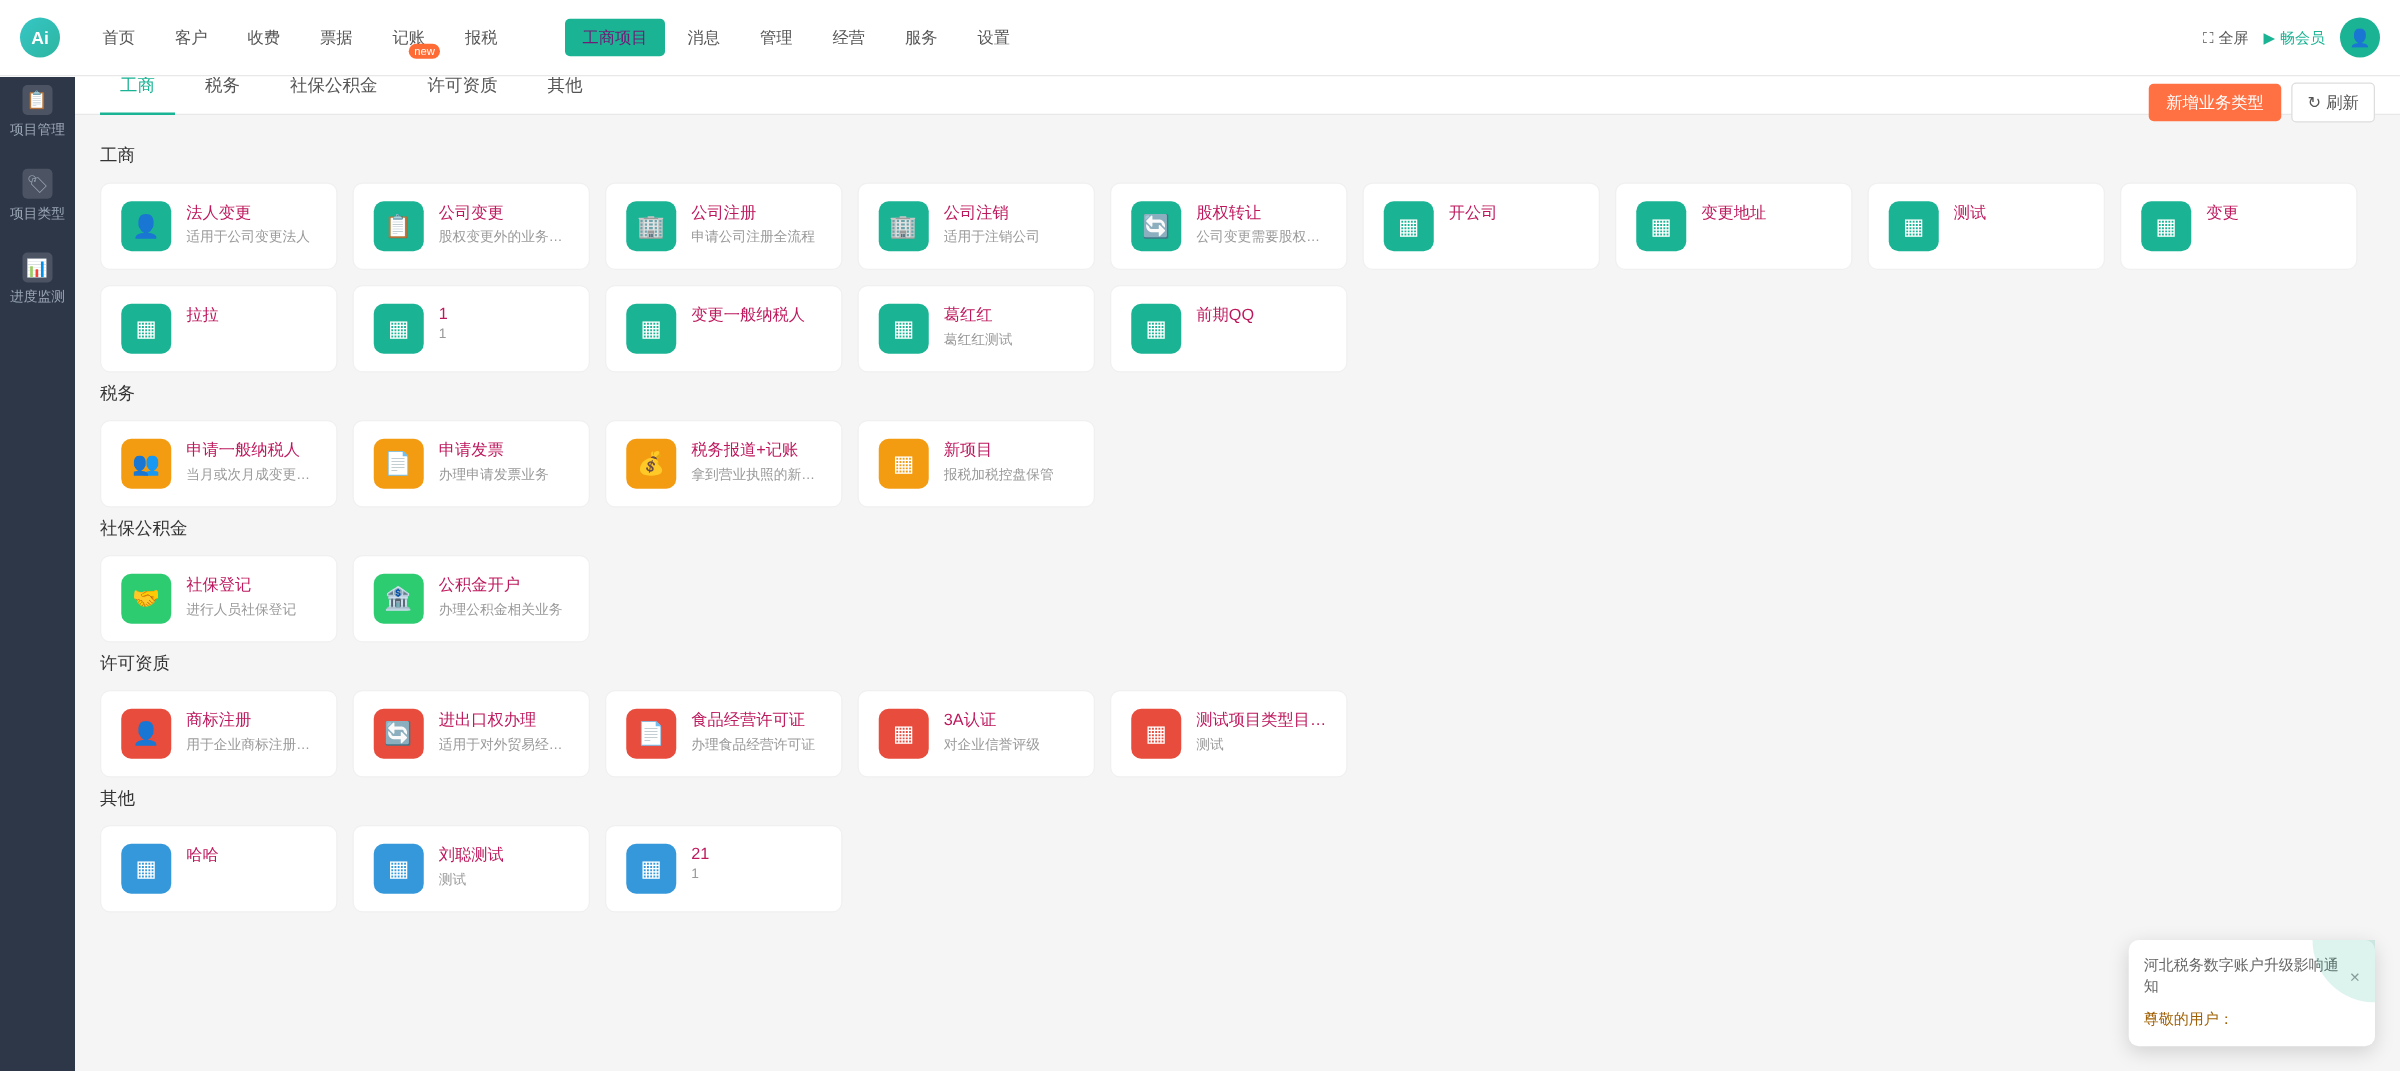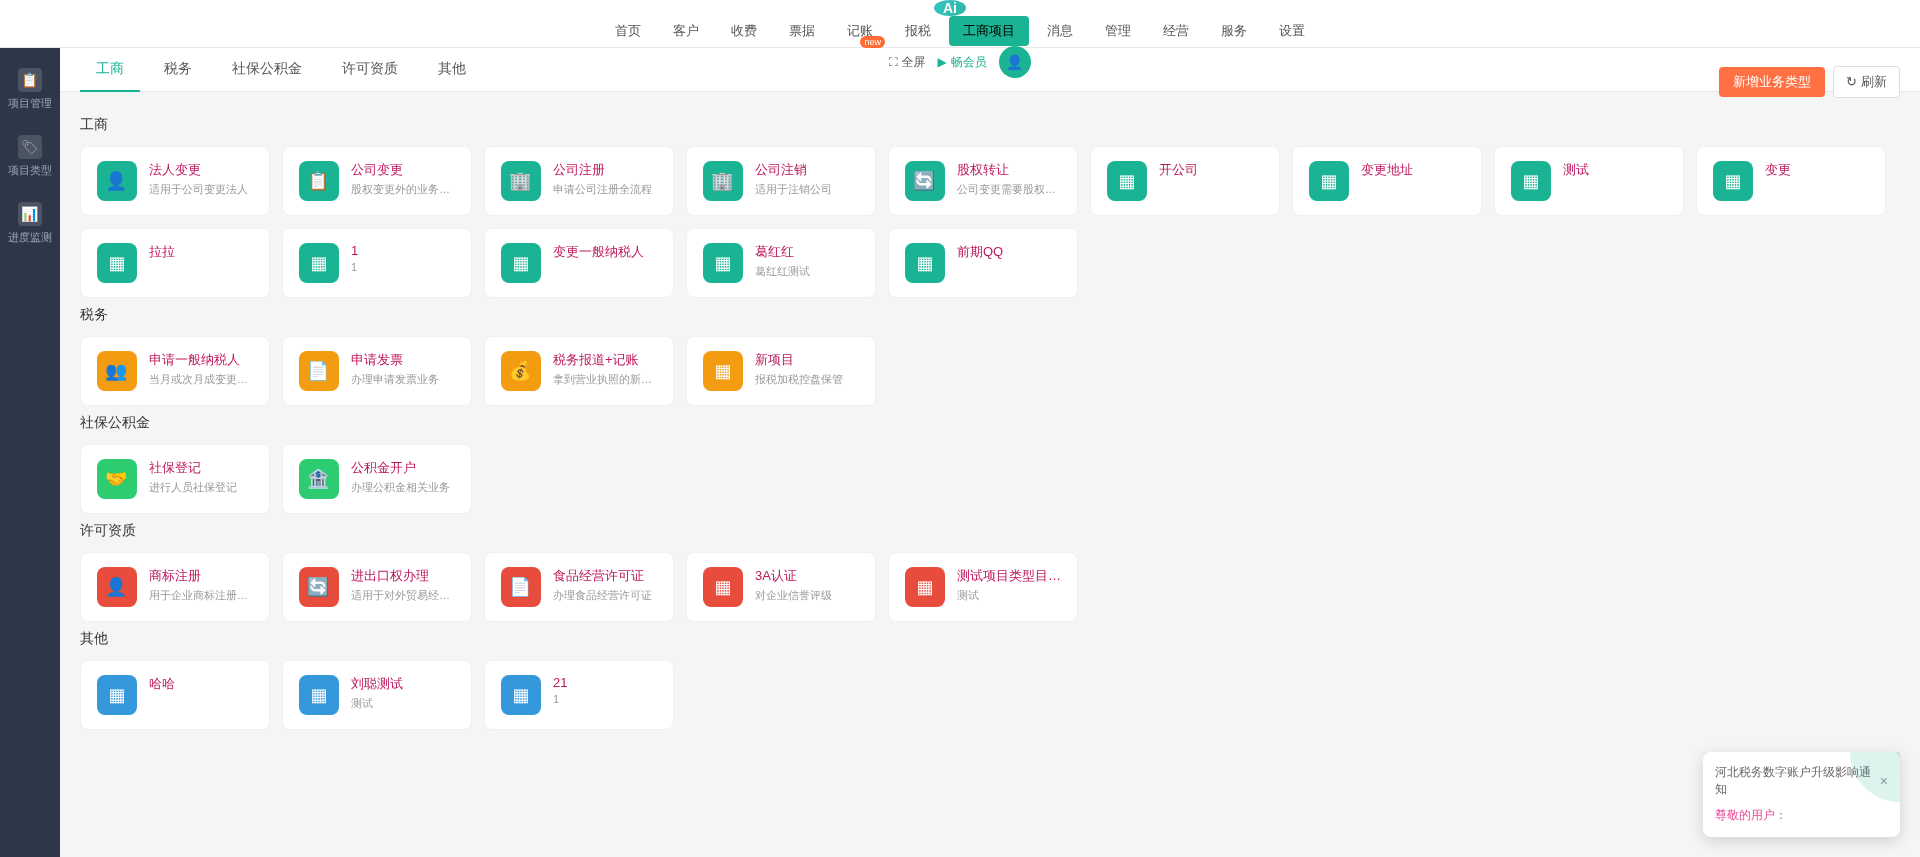"Ai" .top-nav { flex-direction: column -> none; height: 48px -> 61px }
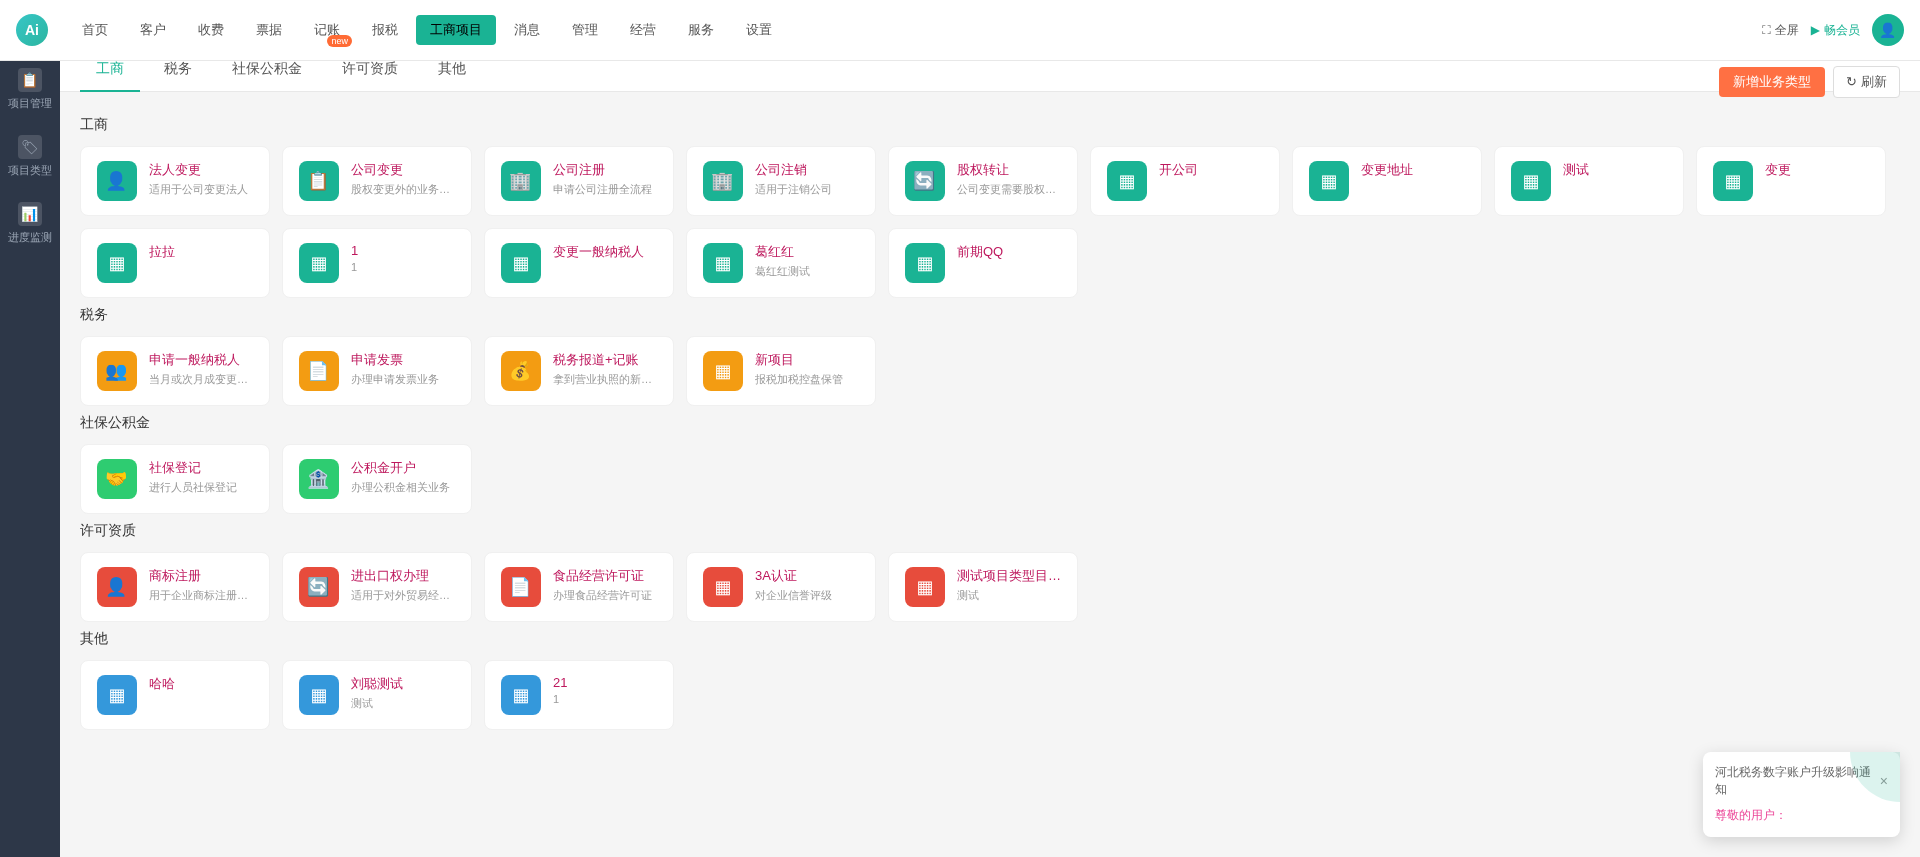"工商项目" .nav-item.active { color: #000000 -> #701a75; margin-left: none -> 36px }
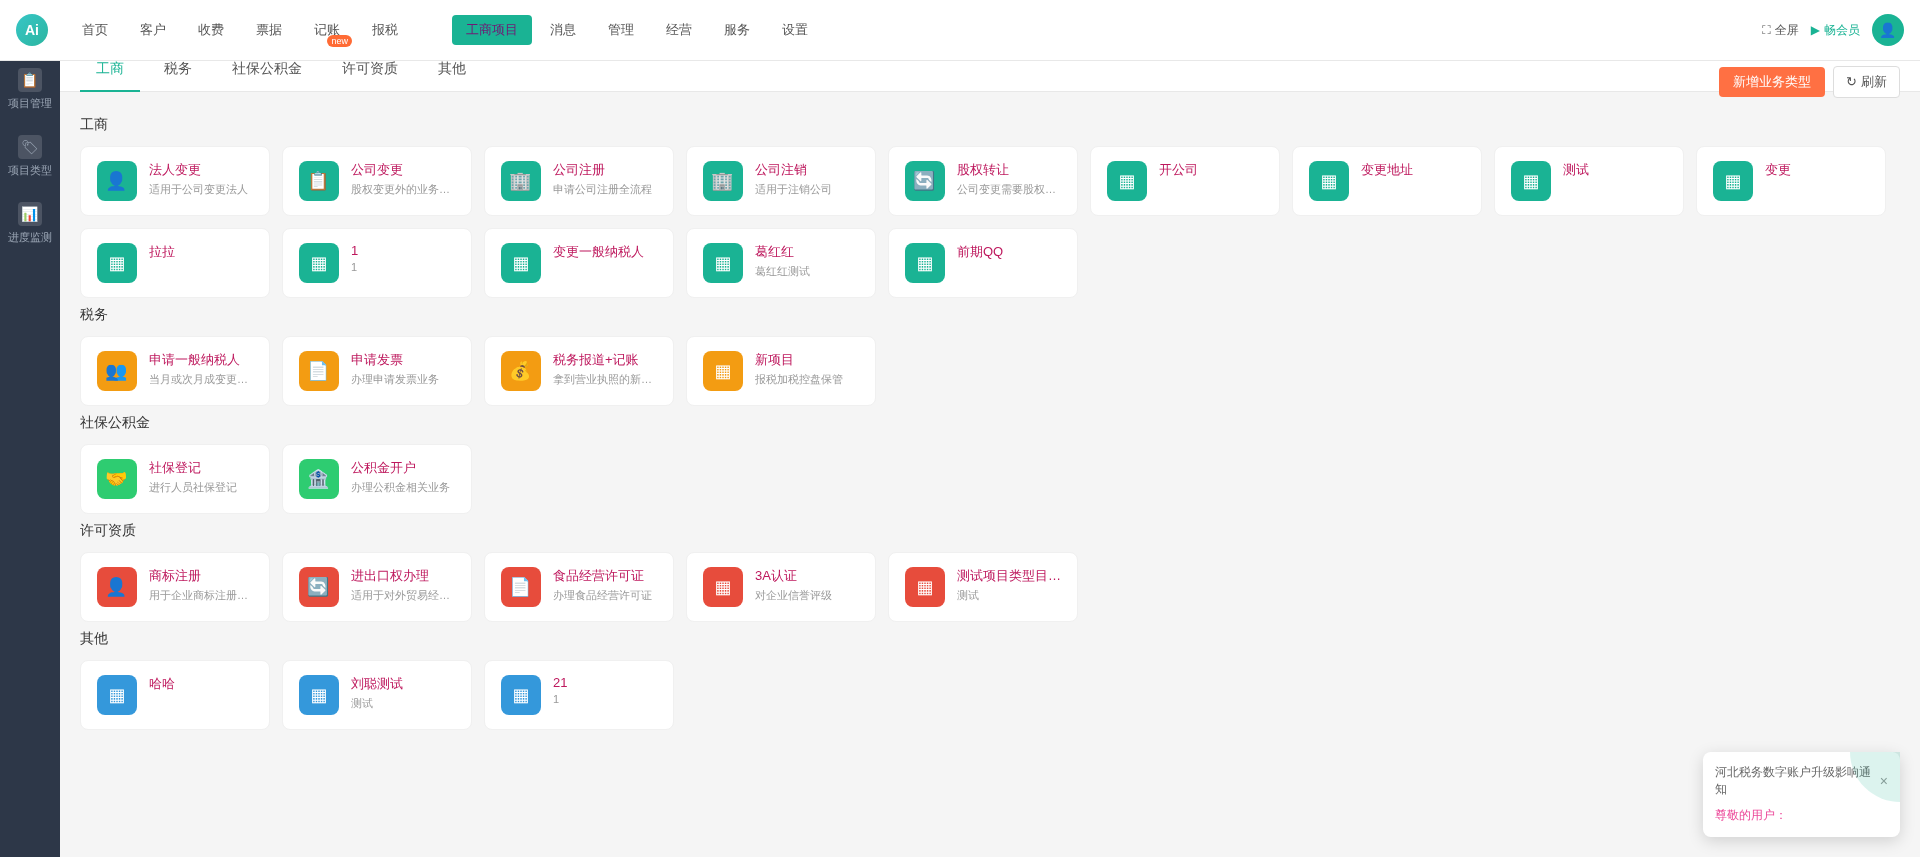"尊敬的用户：" .notif-body { color: #ec4899 -> #a16207 }
